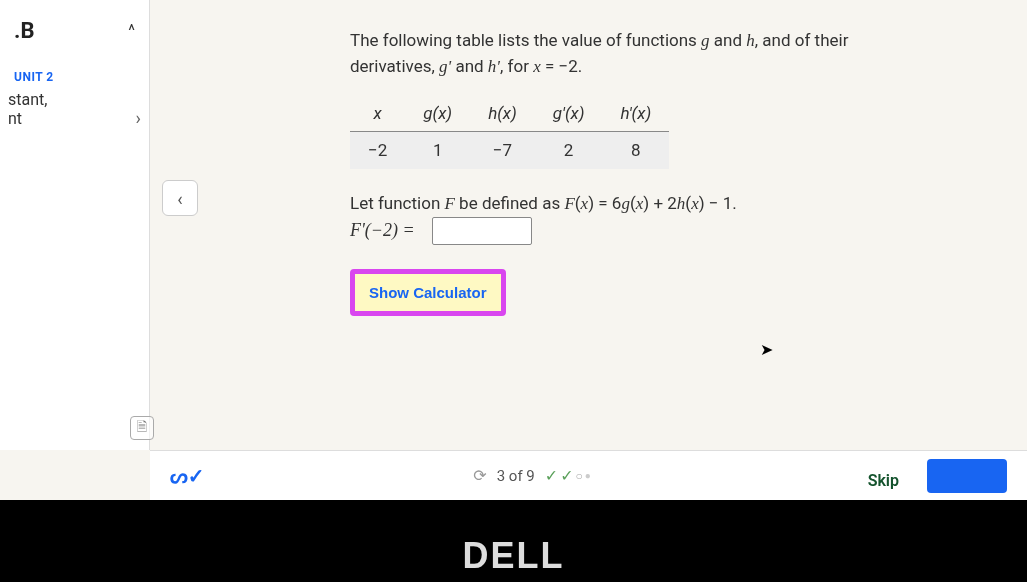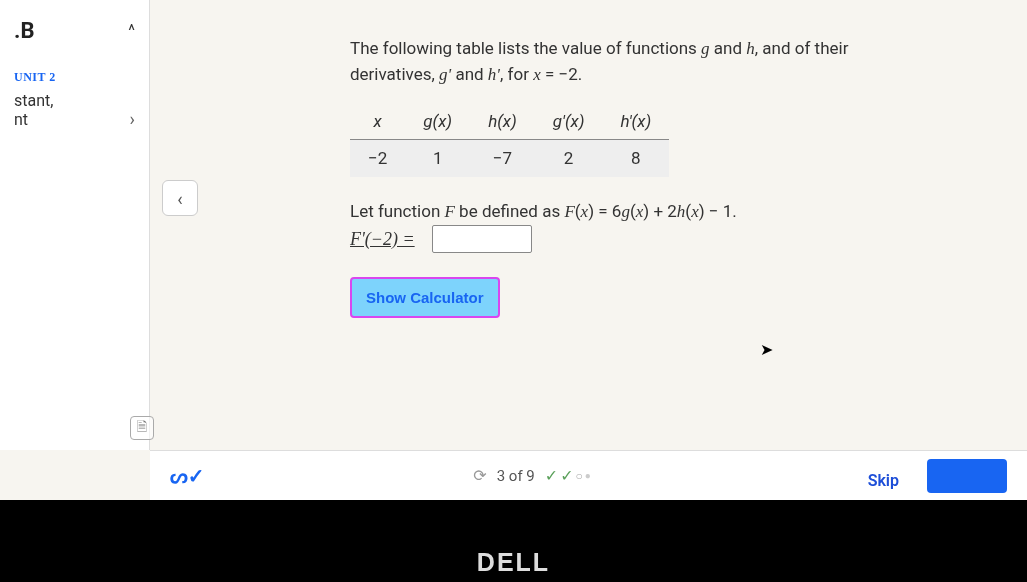"The following table lists the" .main-content { padding: 36px 40px 20px 200px -> 28px 40px 20px 200px }
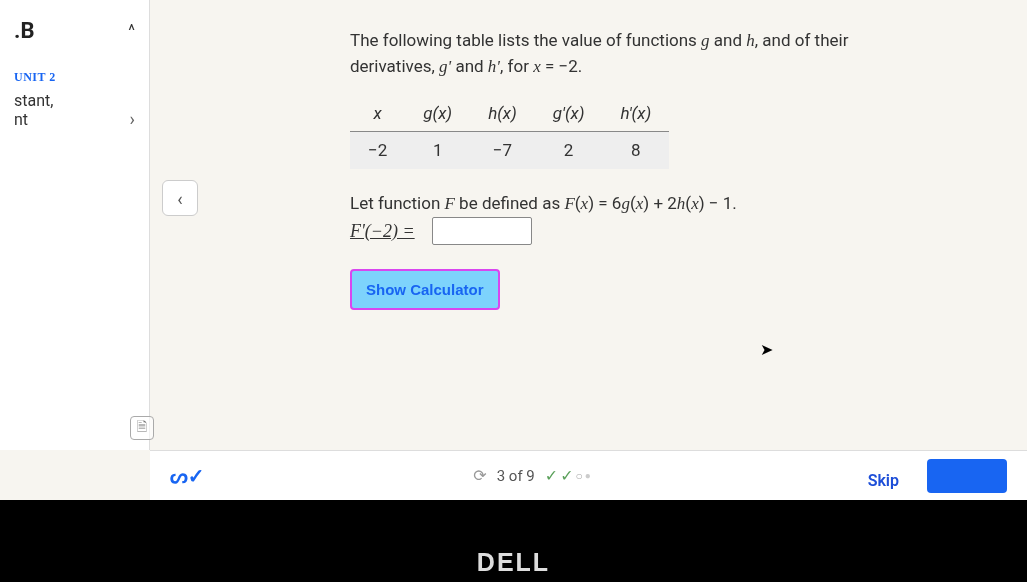"UNIT 2" .unit-label { font-family: Liberation Serif, serif -> none }
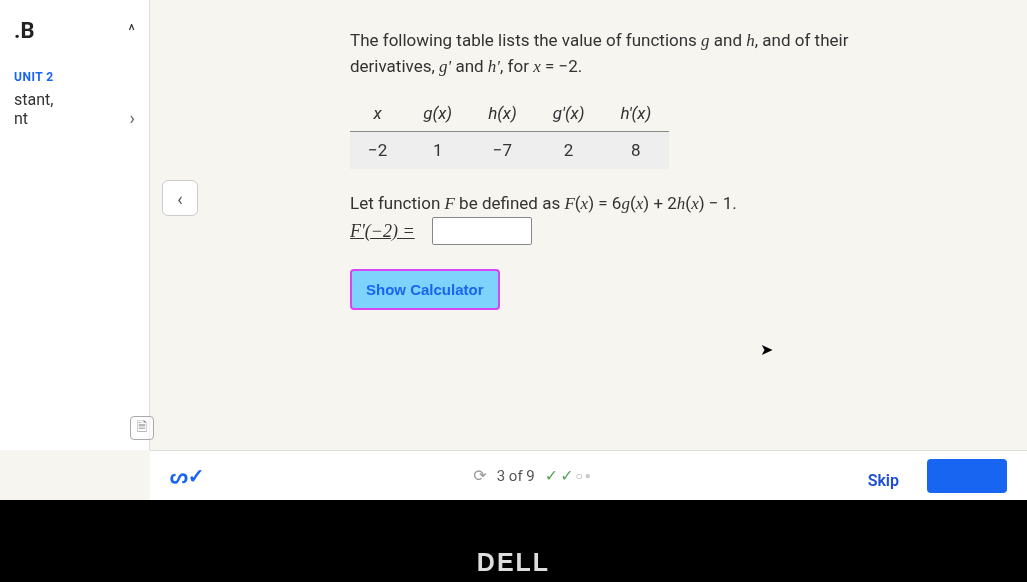"stant," .sidebar-item { padding: 4px 14px -> 4px 8px }
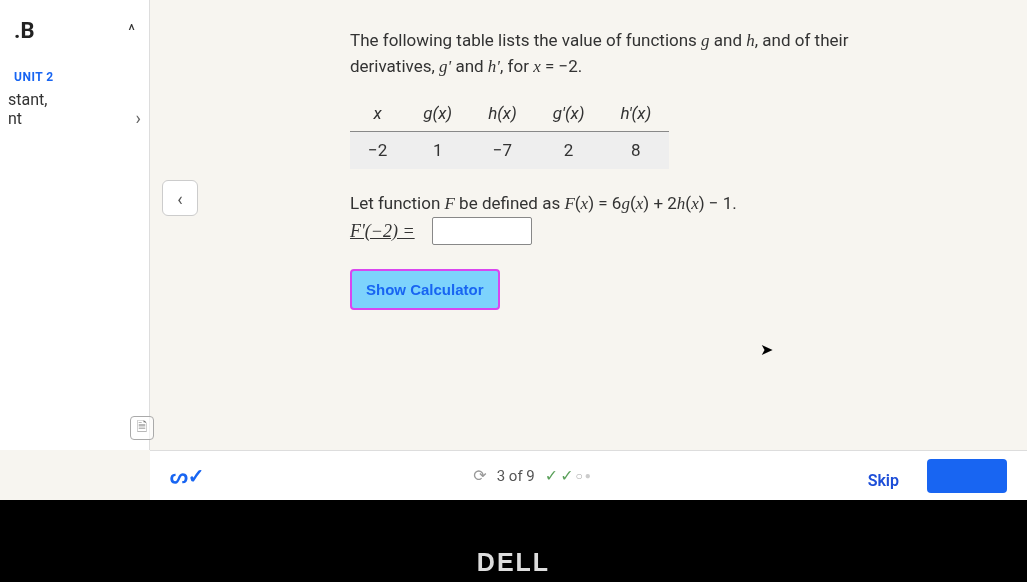"F'(−2) =" .answer-line { align-items: flex-end -> flex-start; text-decoration: underline -> none }
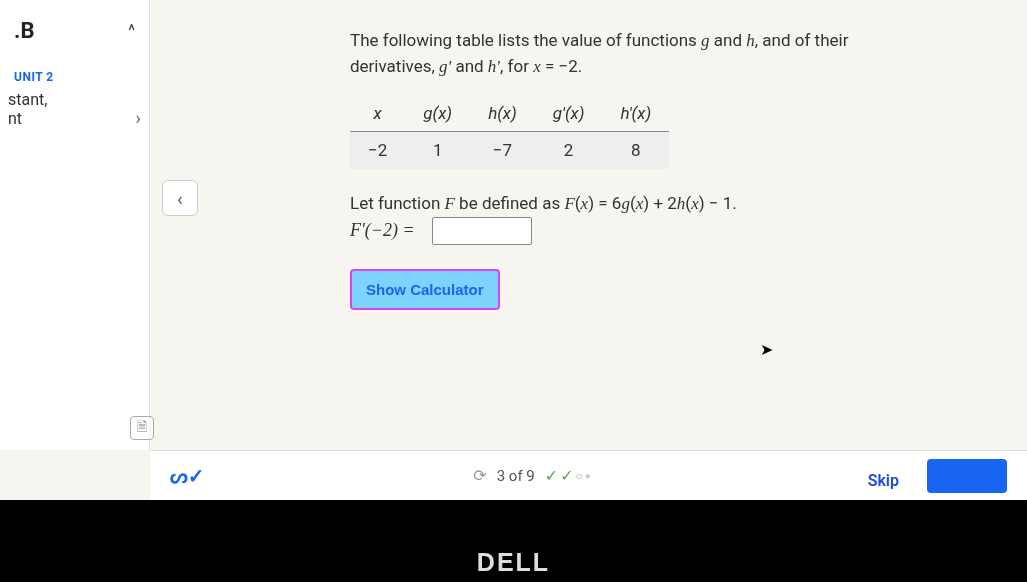"Show Calculator" .show-calc { background: #7dd3fc -> #fef9c3; border: 2px solid #d946ef -> 5px solid #d946ef }
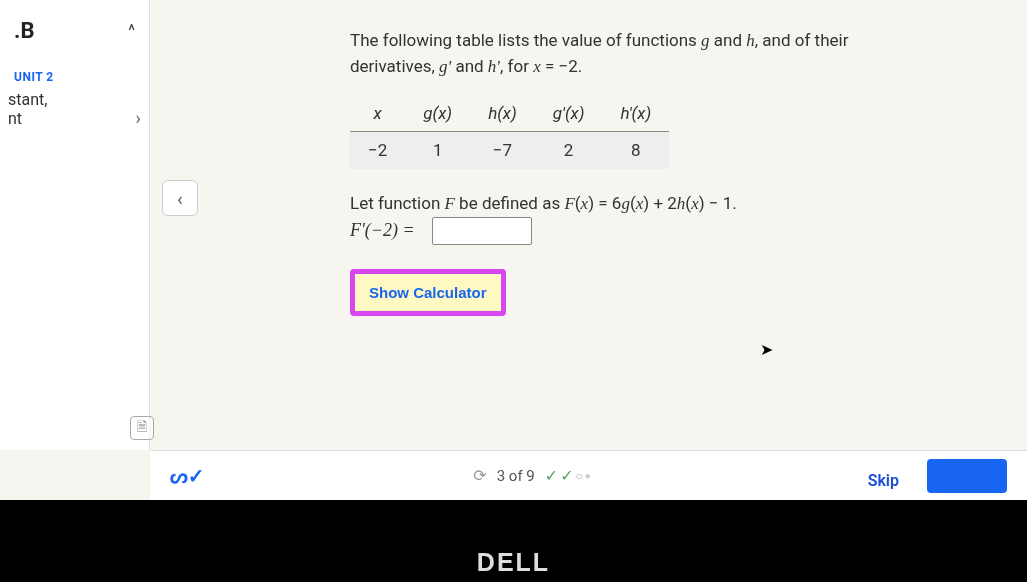"Skip" .skip-btn { color: #1d4ed8 -> #14532d }
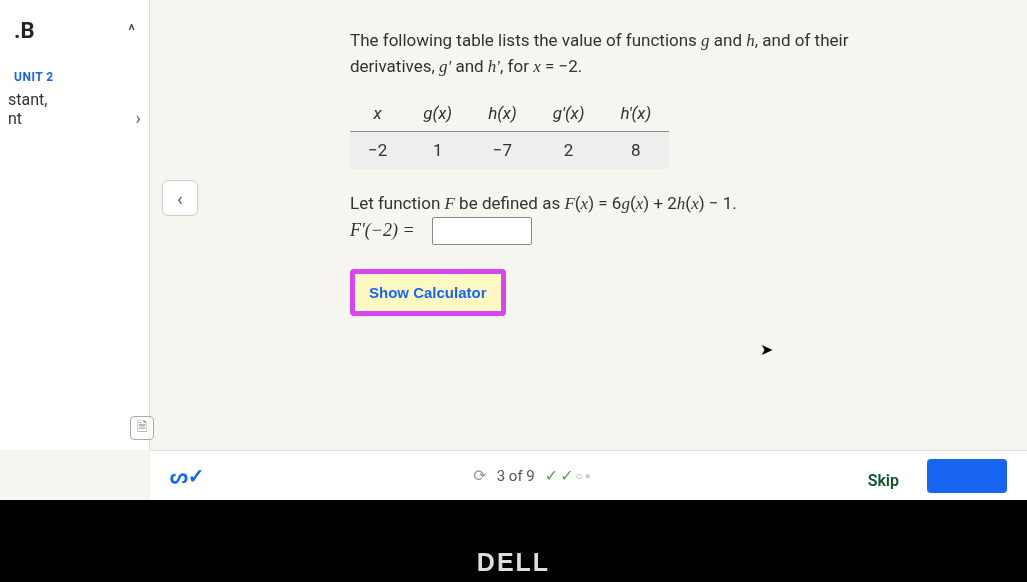"DELL" .dell-logo { font-size: 25px -> 36px }
